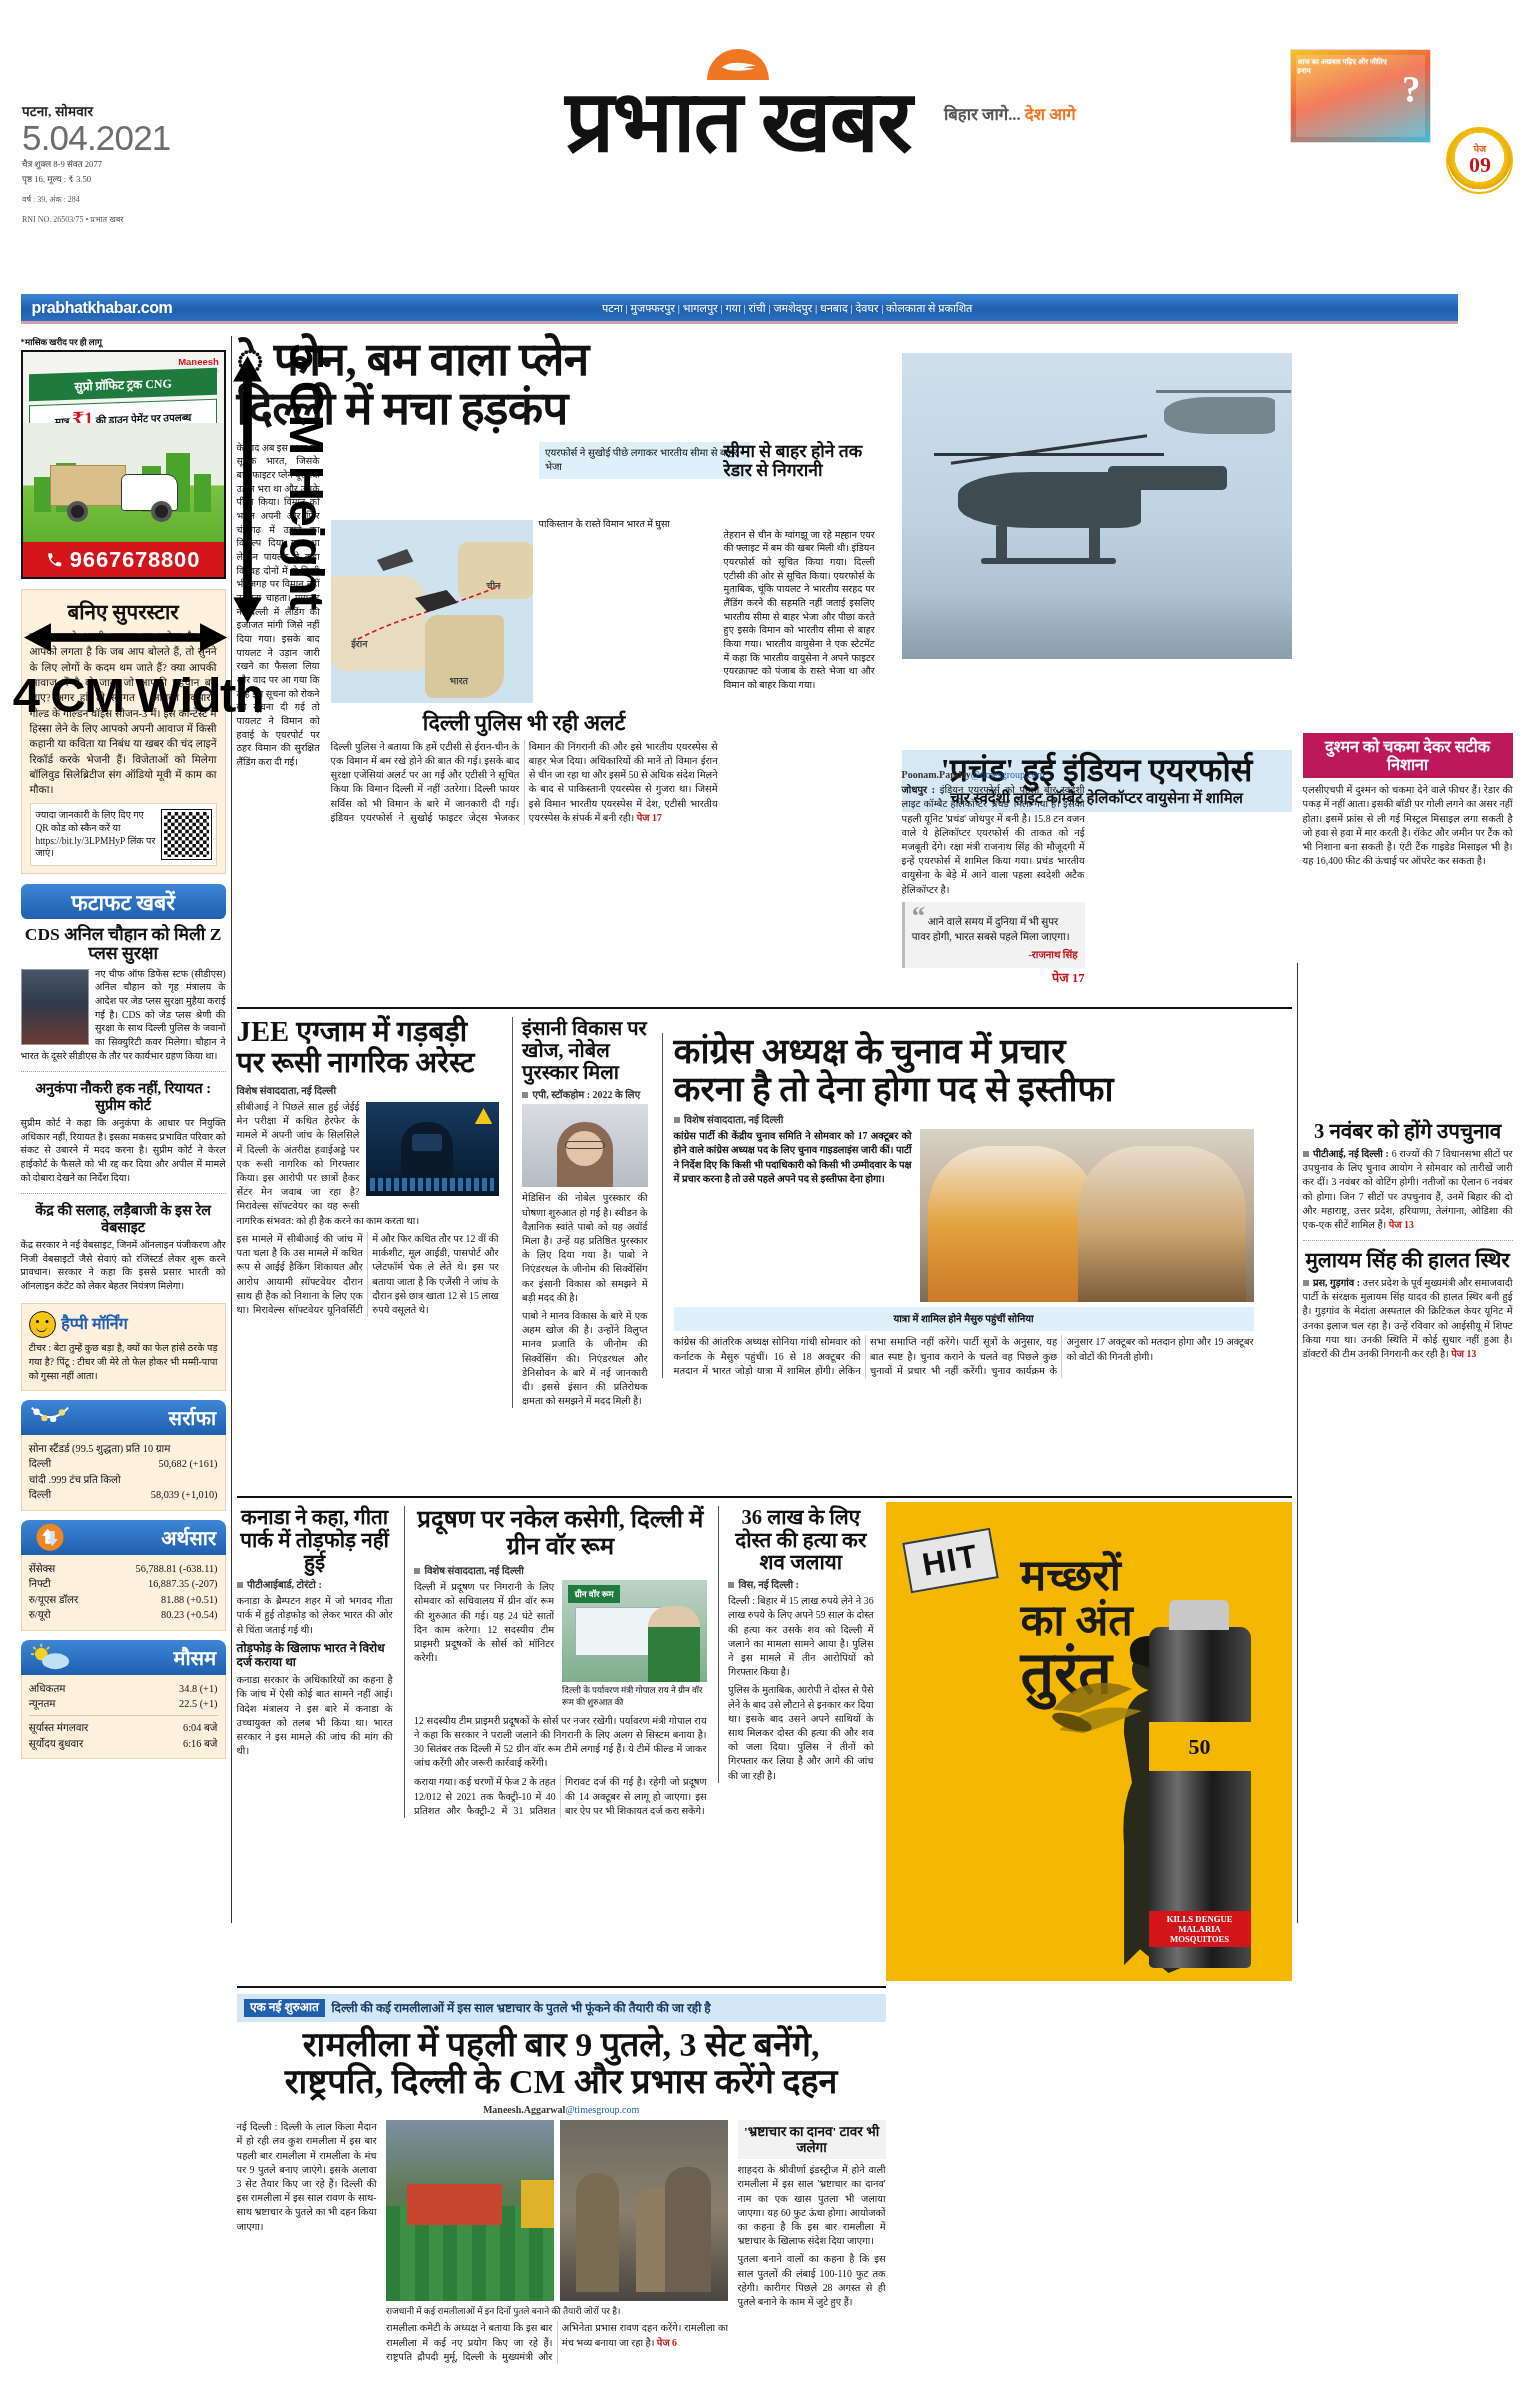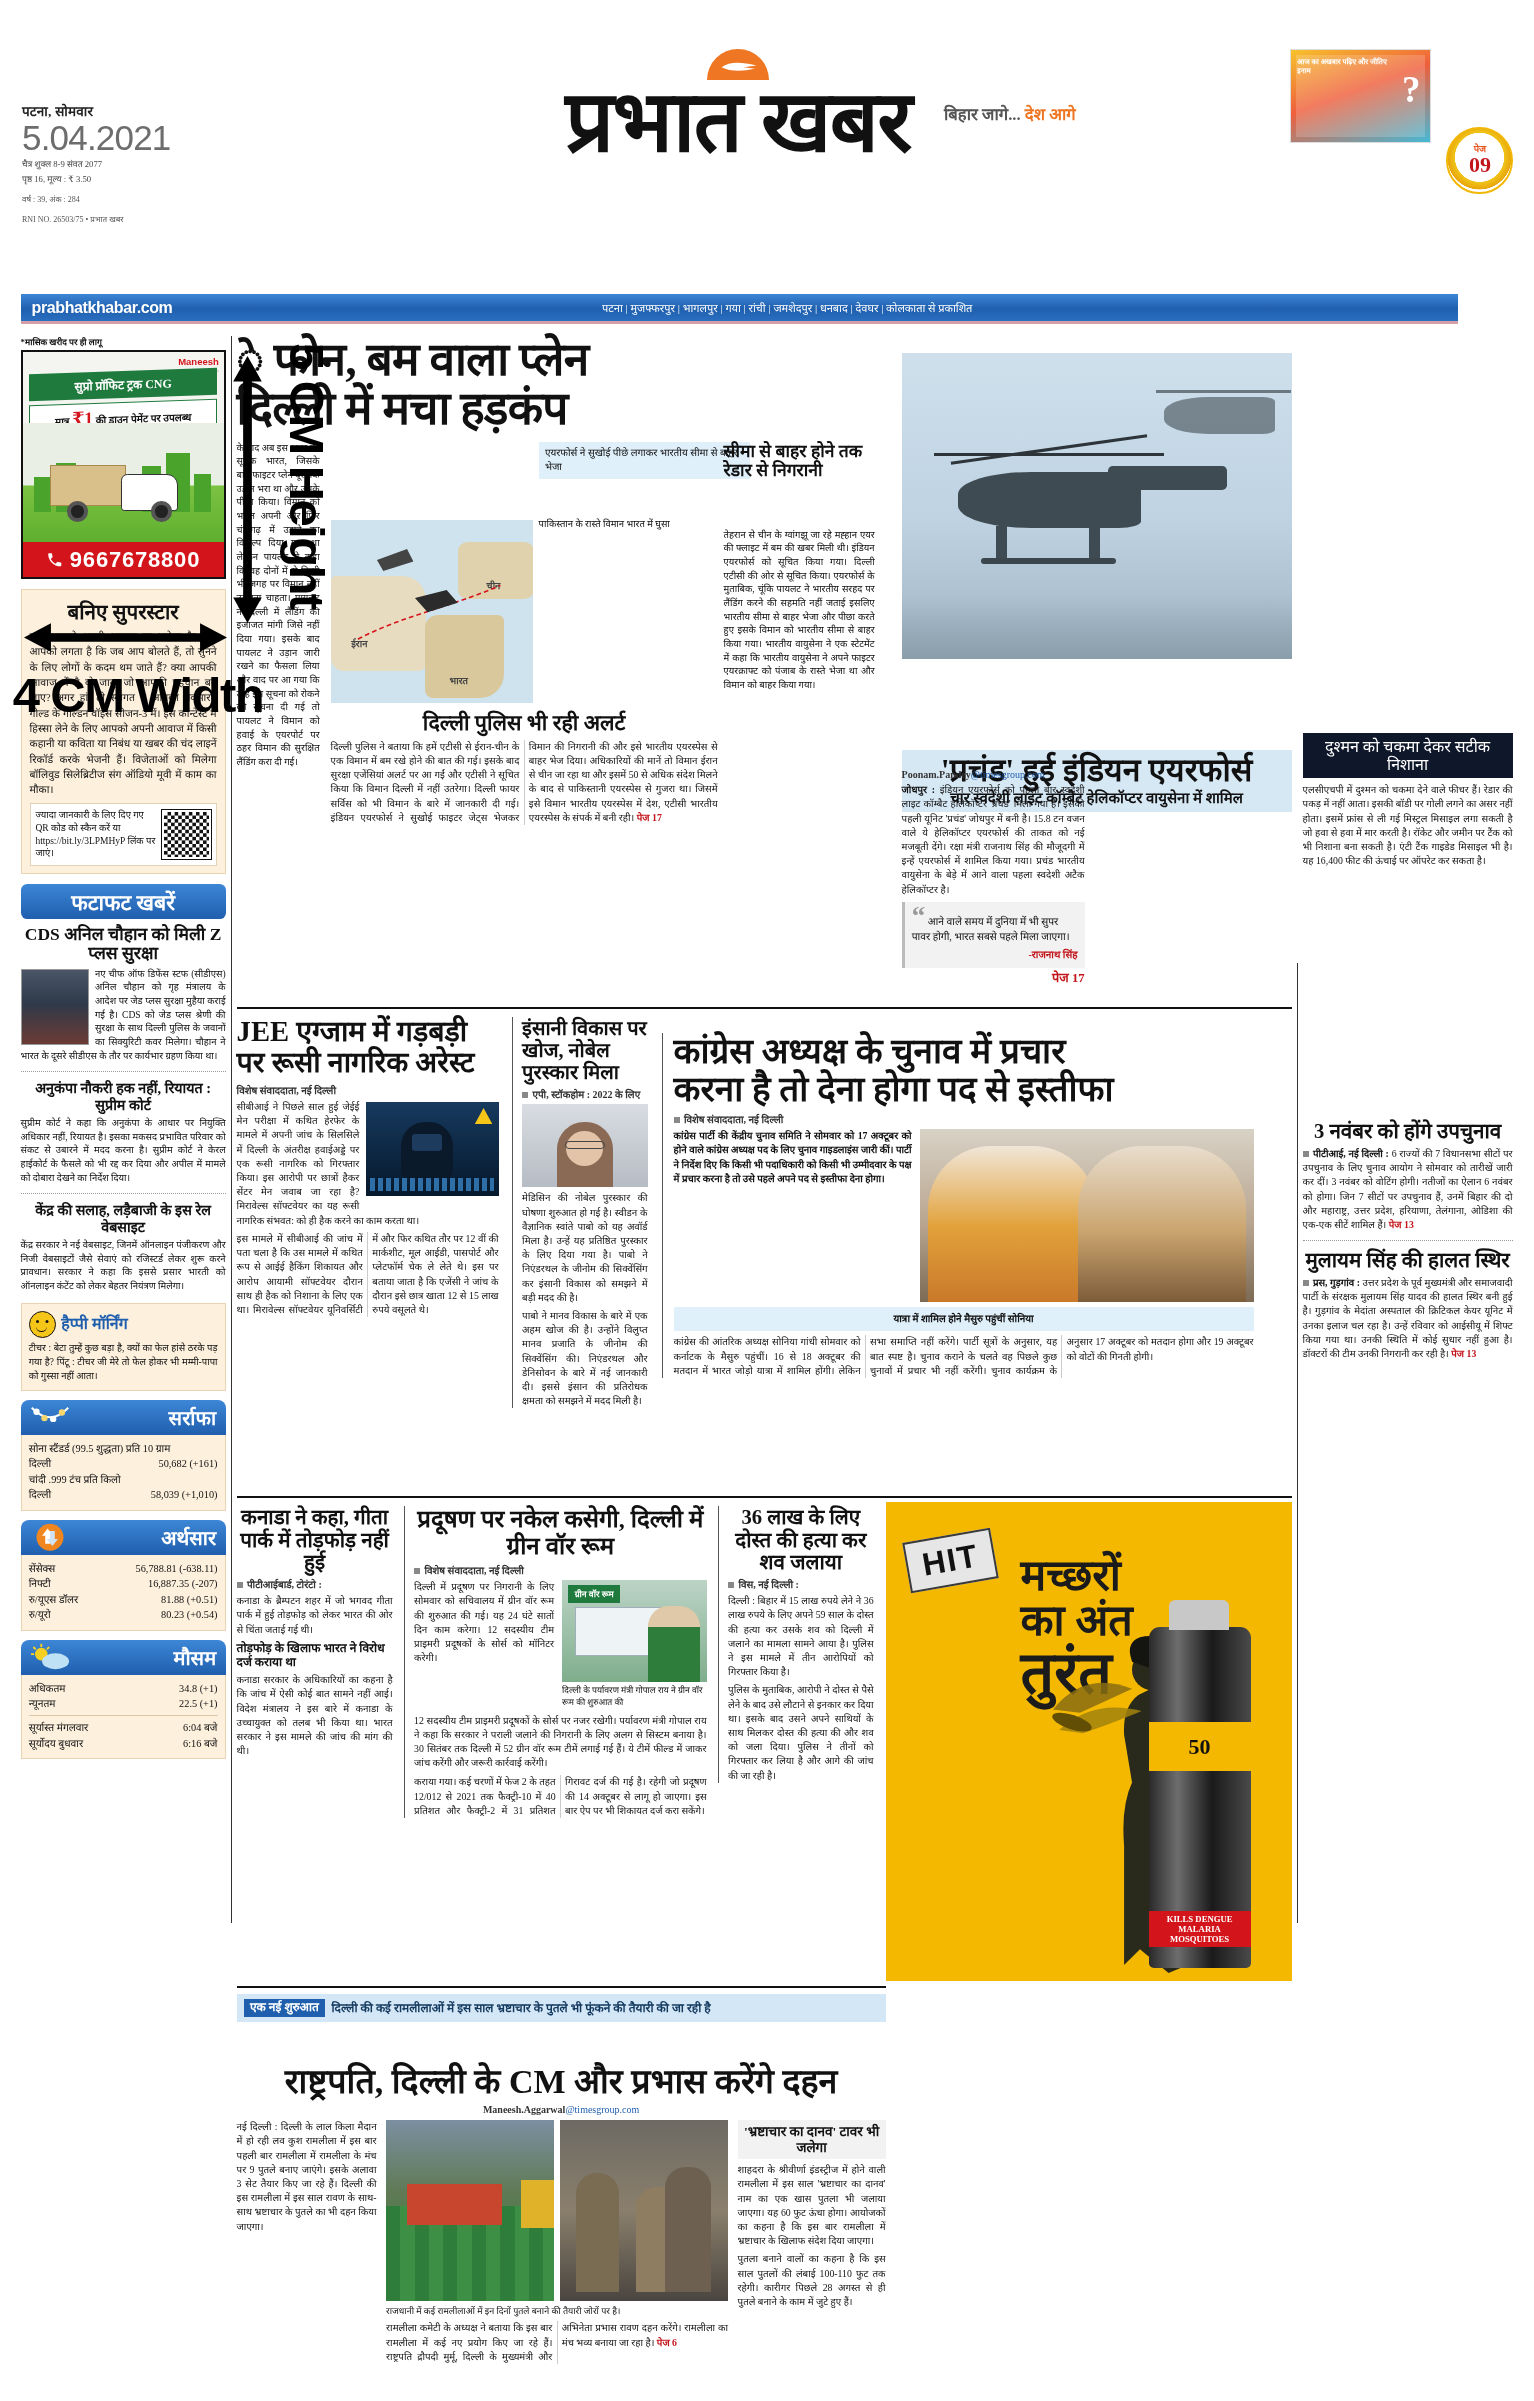"दुश्मन को चकमा देकर सटीक" .redbar { background: #0f172a -> #be185d; font-weight: 400 -> 700 }
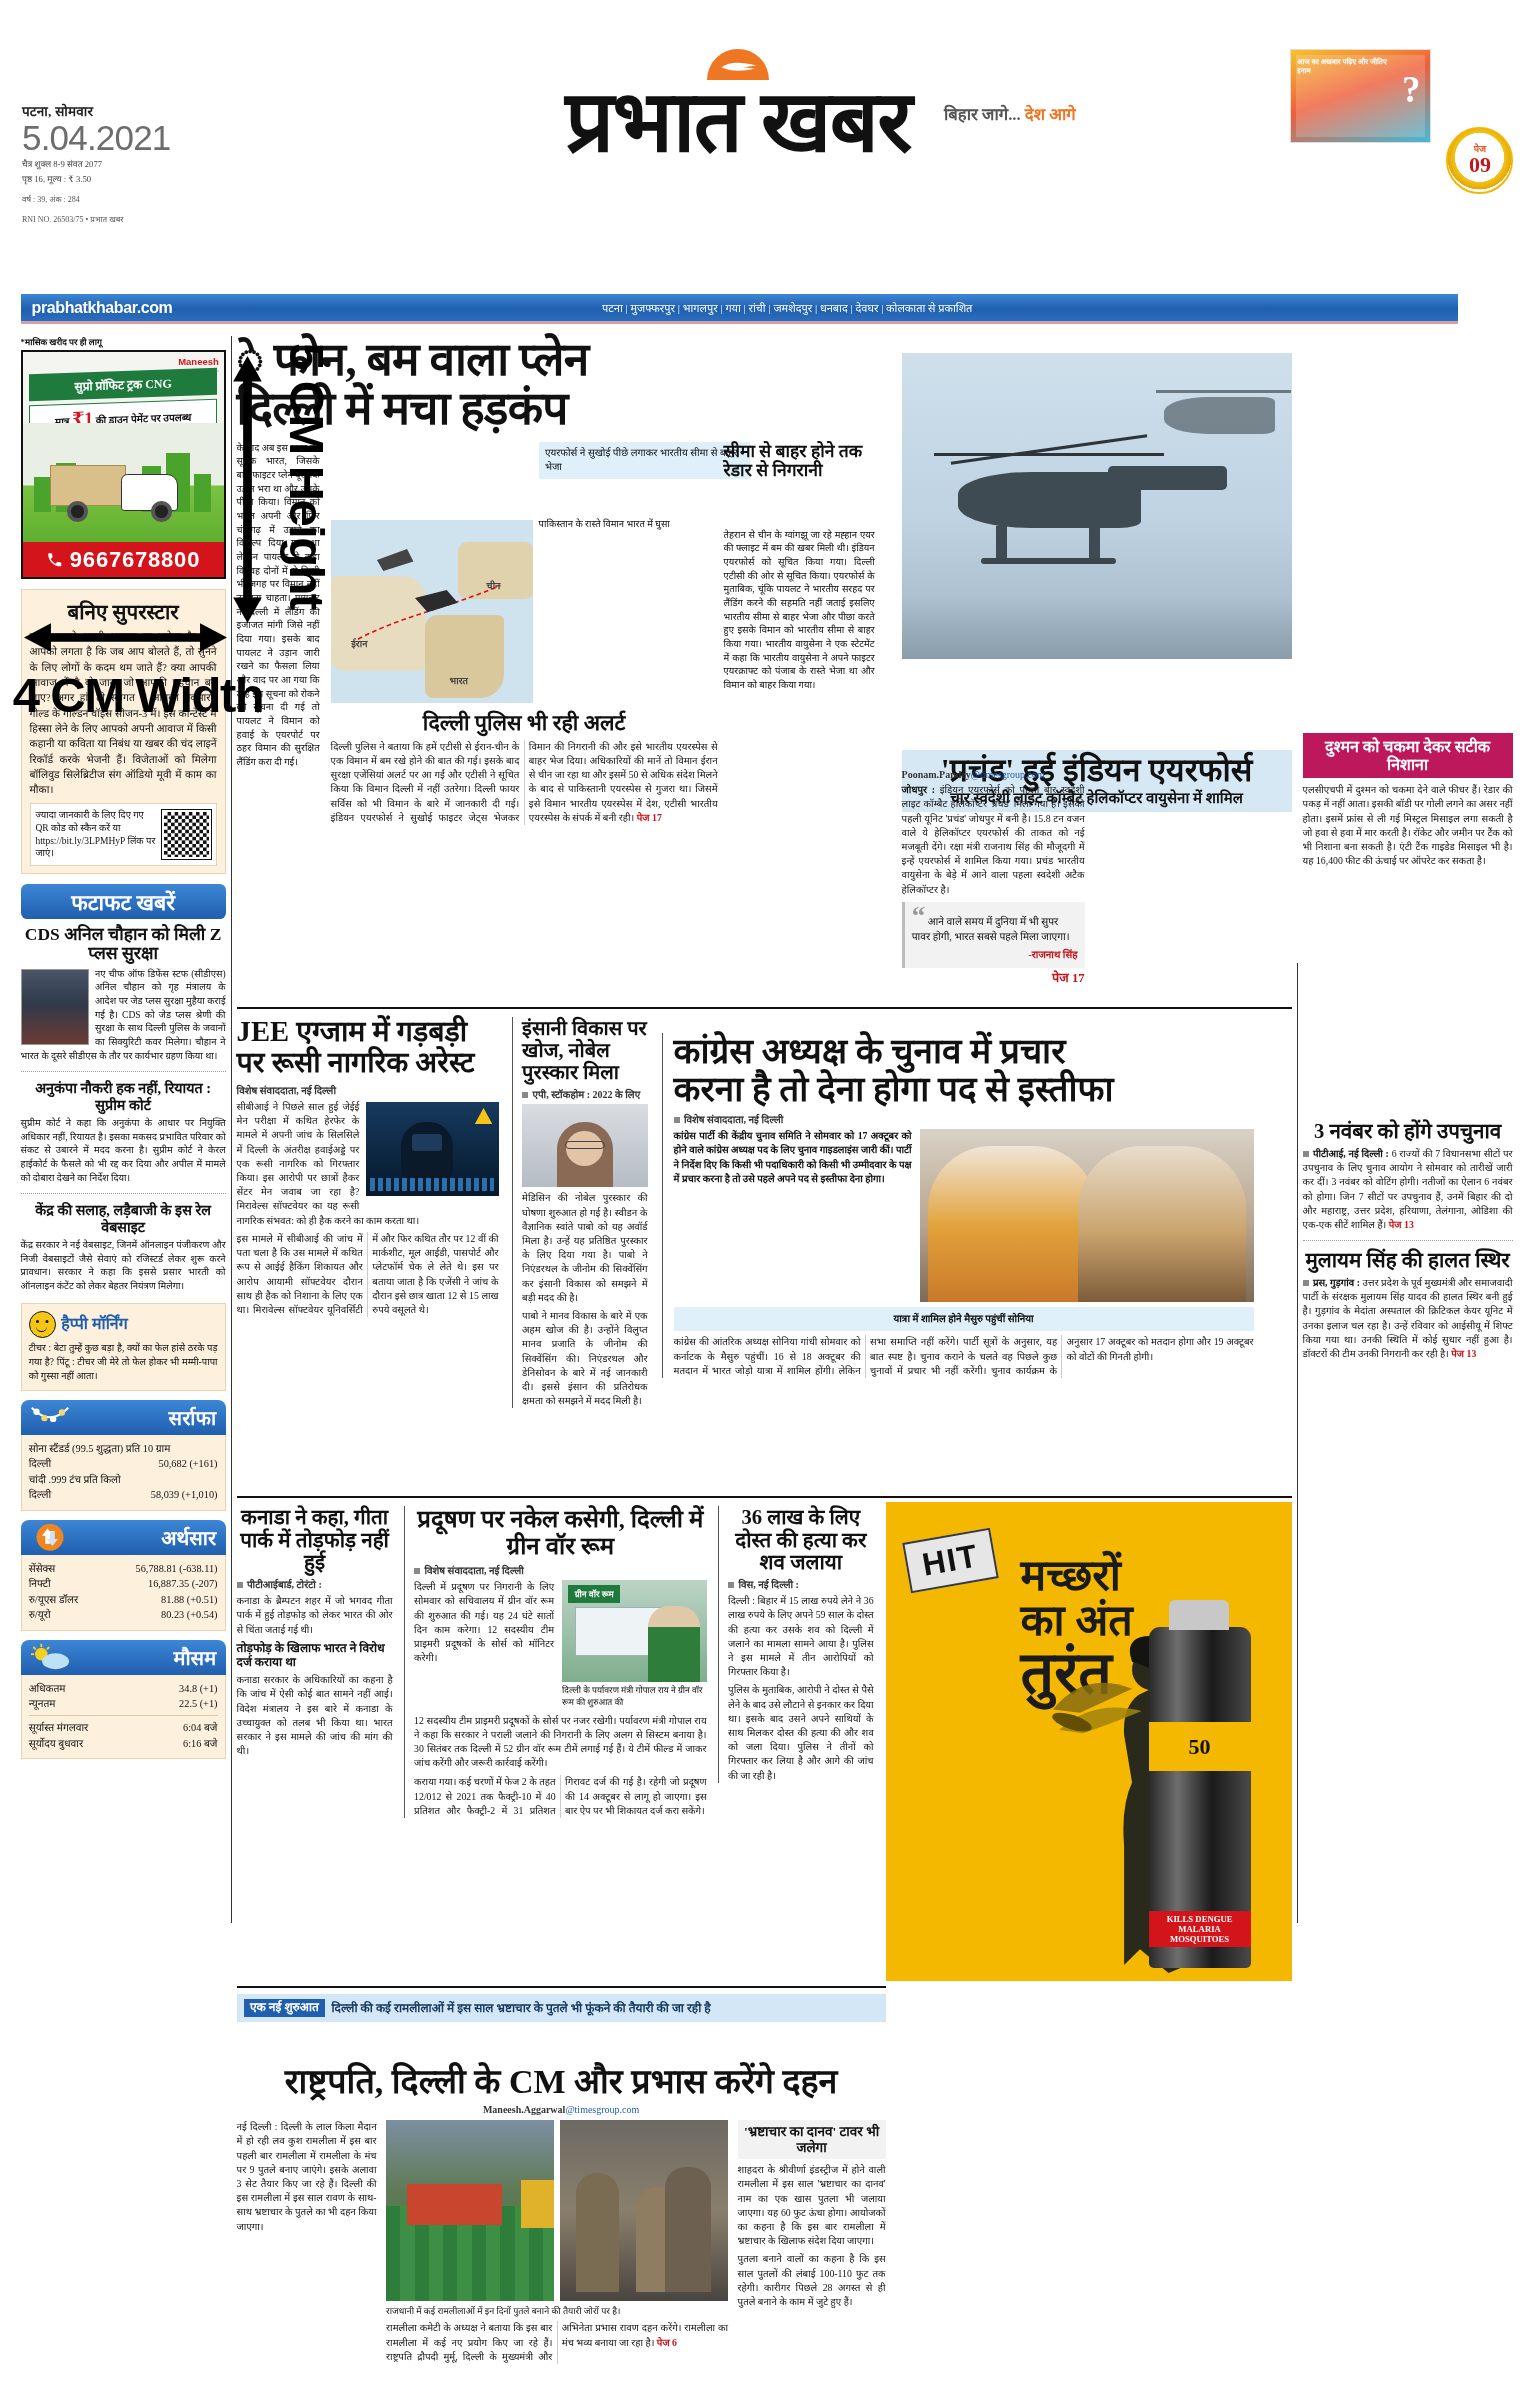"रामलीला में पहली बार 9" span { html: none -> <span>रामलीला में पहली बार 9 पुतले, 3 सेट बनेंगे,</span> }
